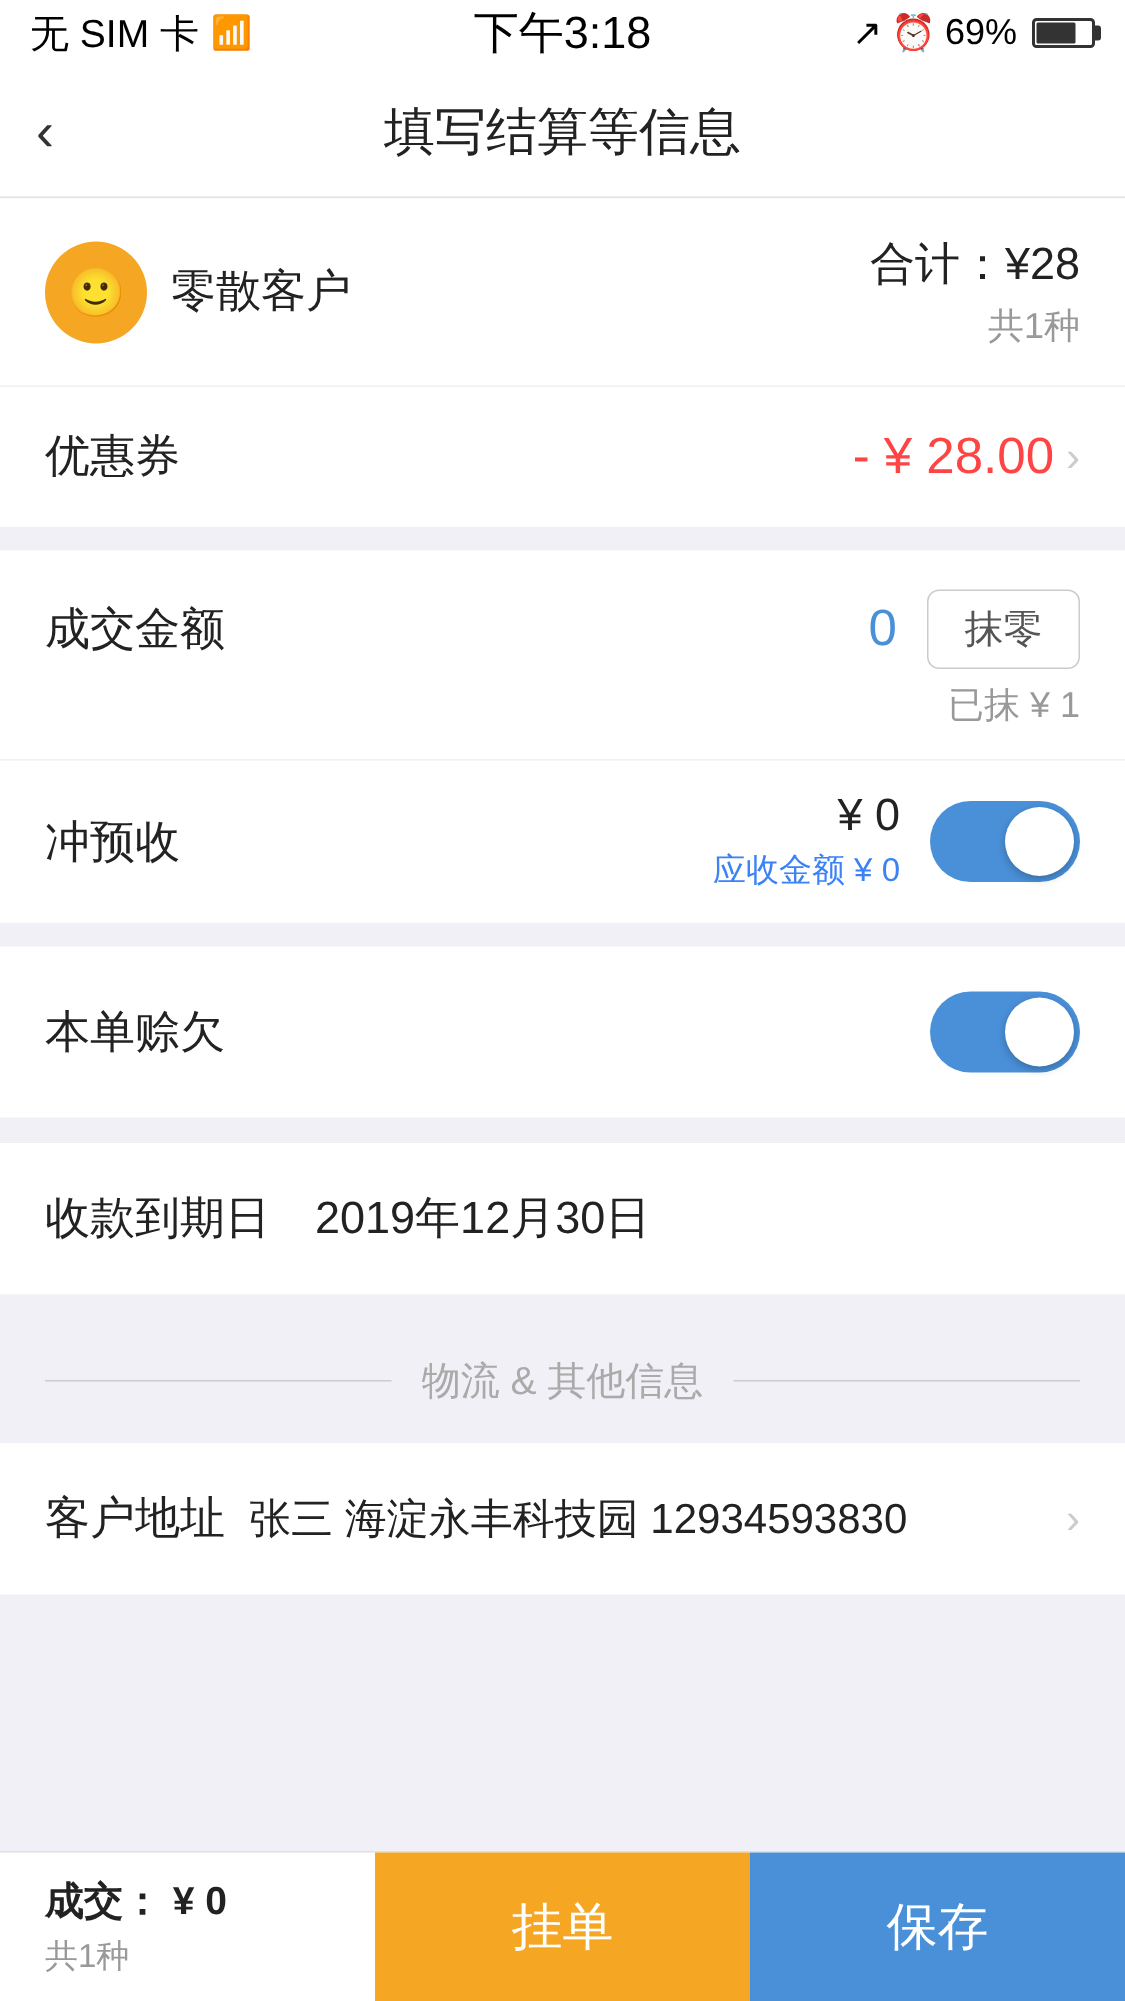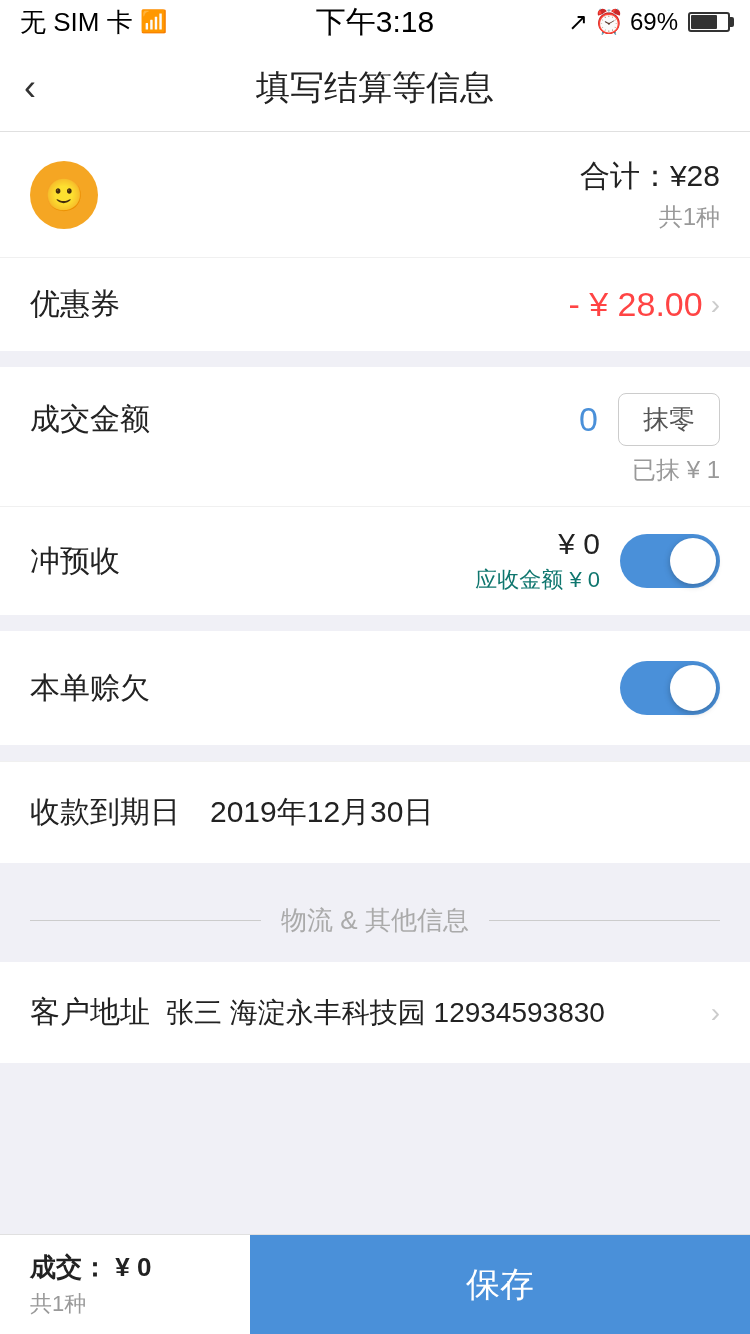"零散客户" span.customer-name { html: none -> <span>零散客户</span> }
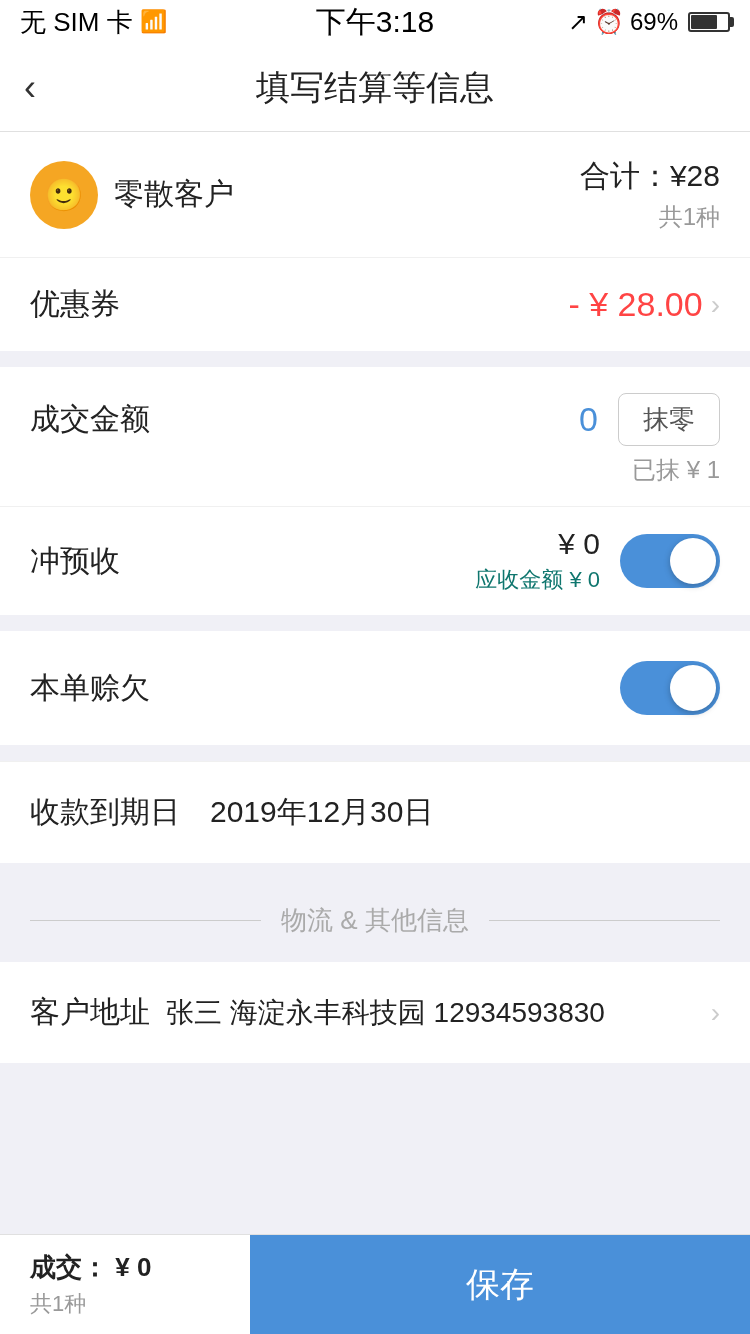"应收金额 ¥ 0" .prepay-sub { color: #0f766e -> #3b82f6 }
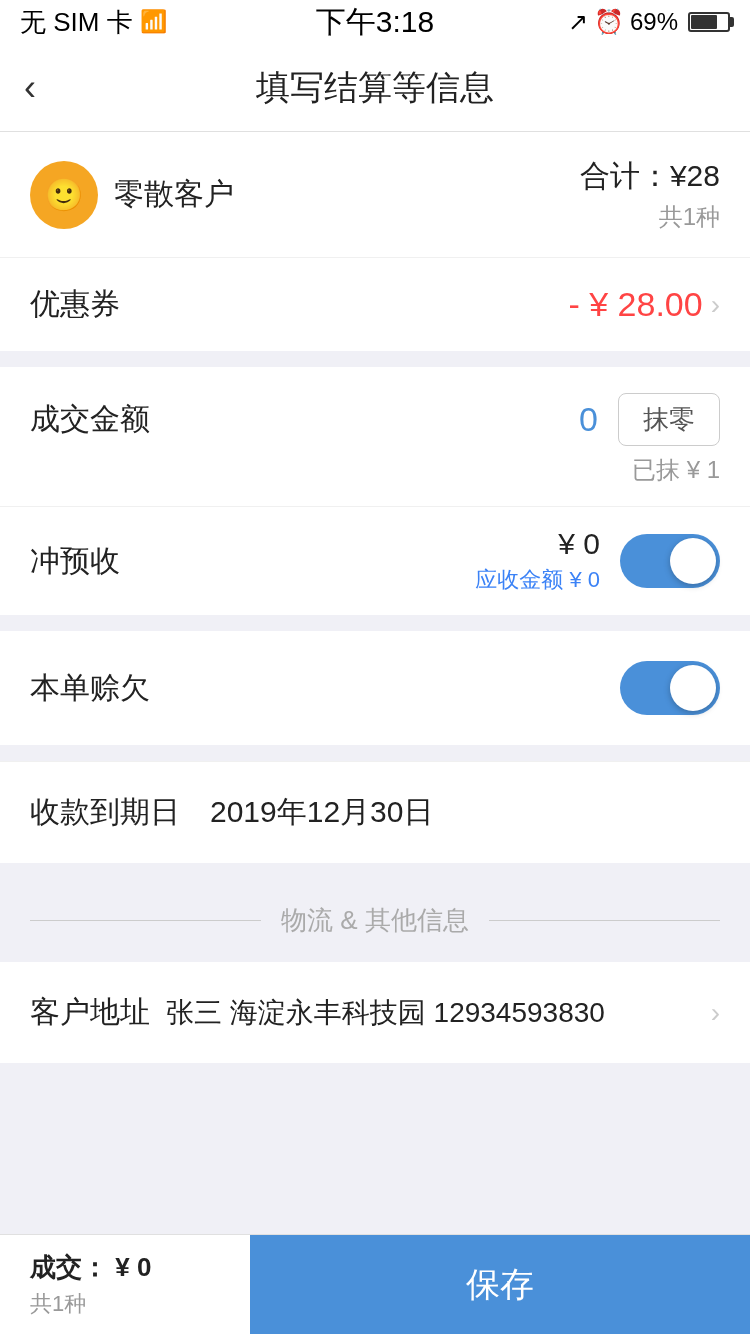"挂单" div.bottom-btn-hold { html: none -> <div>挂单</div> }
